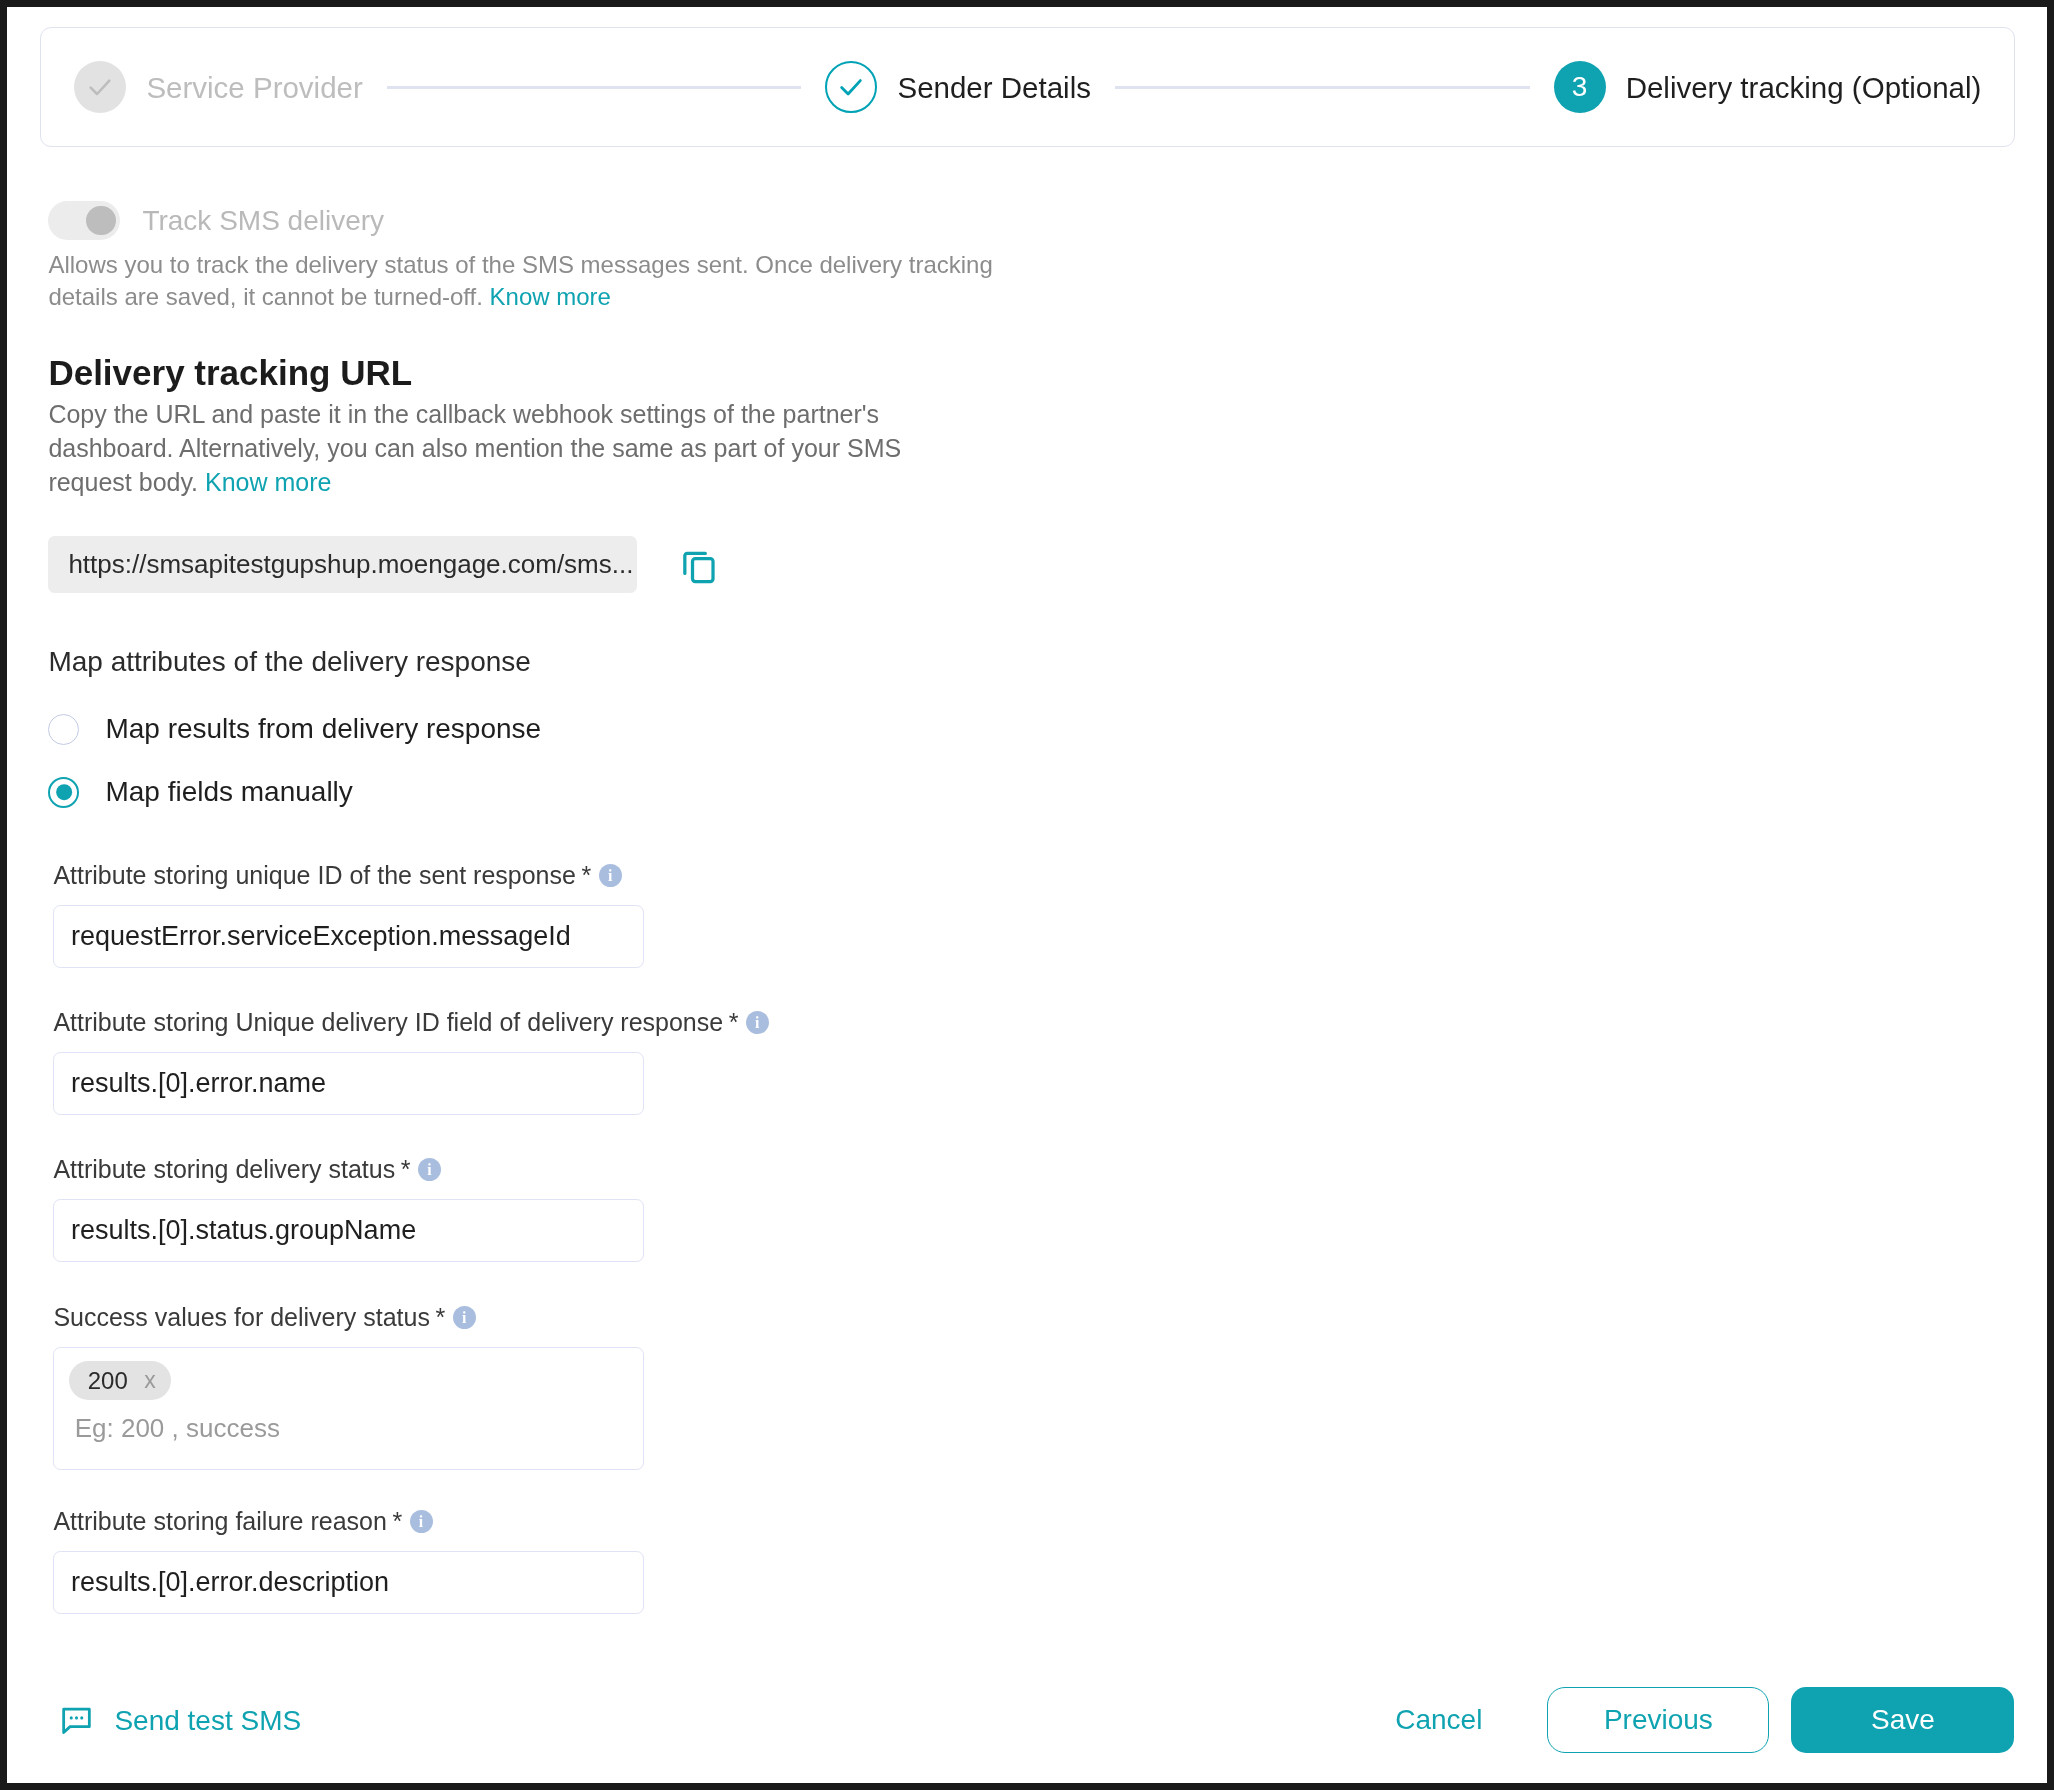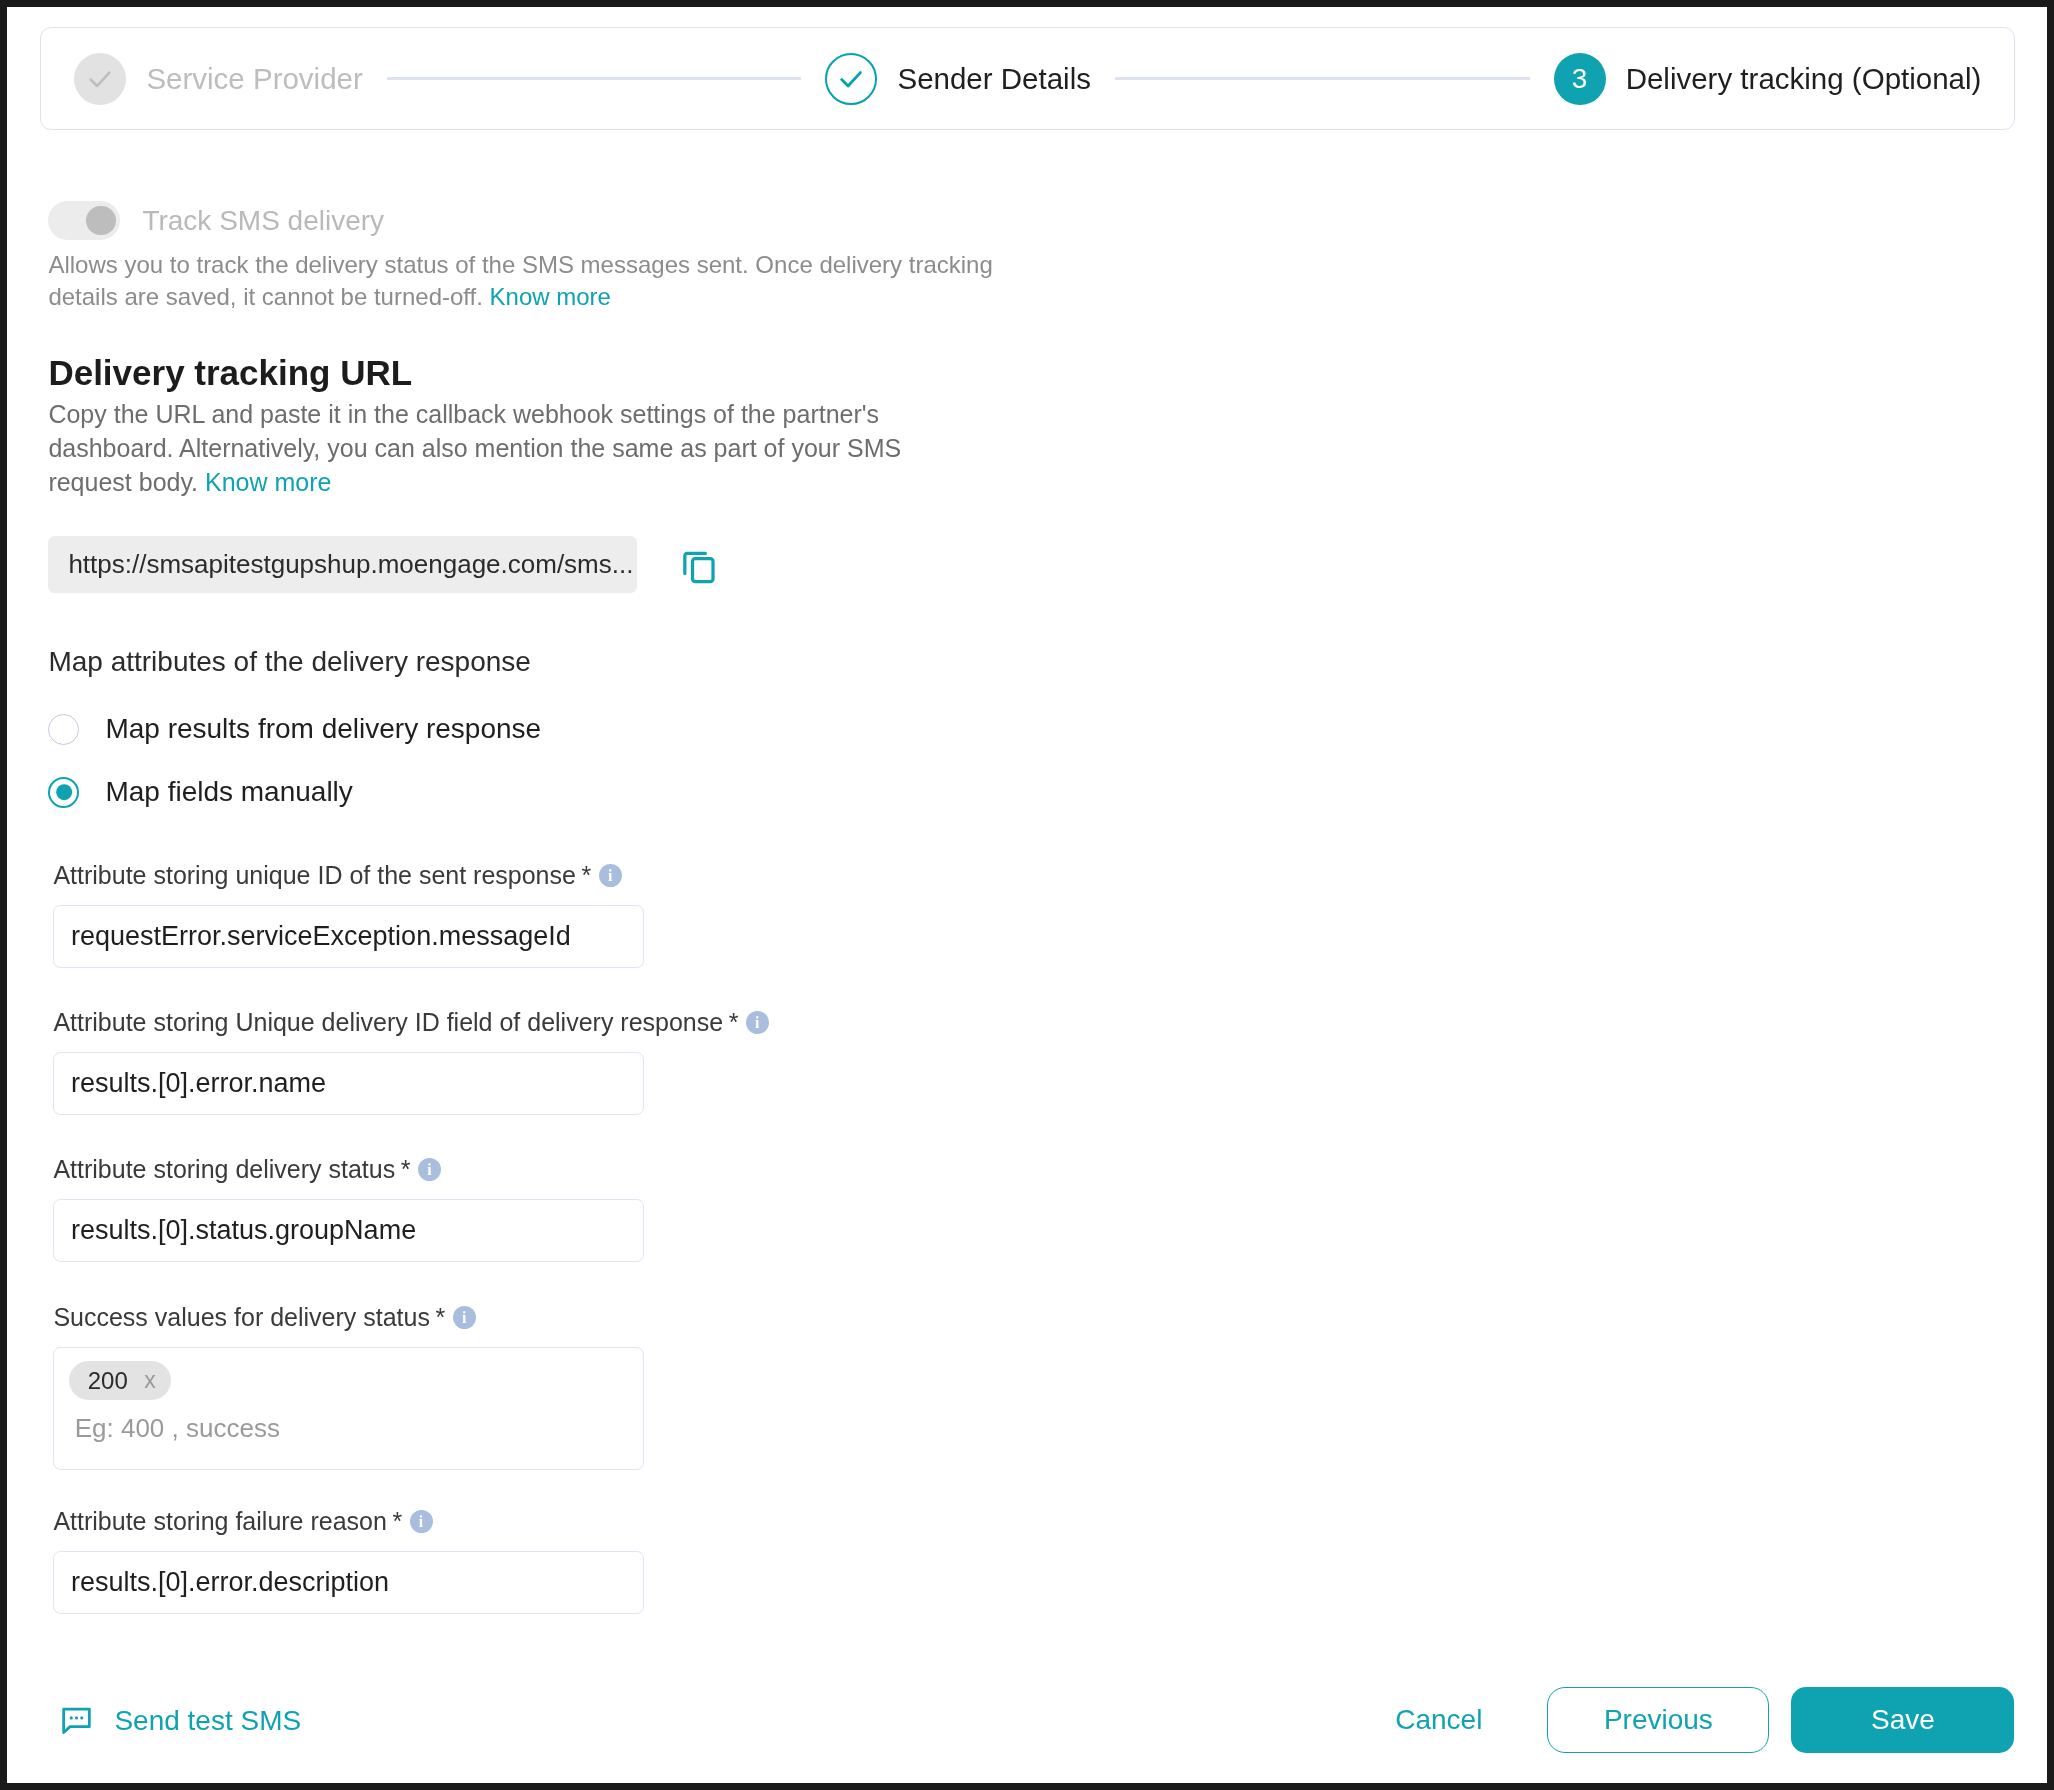"Service Provider" .stepper-card { height: 103px -> 120px }
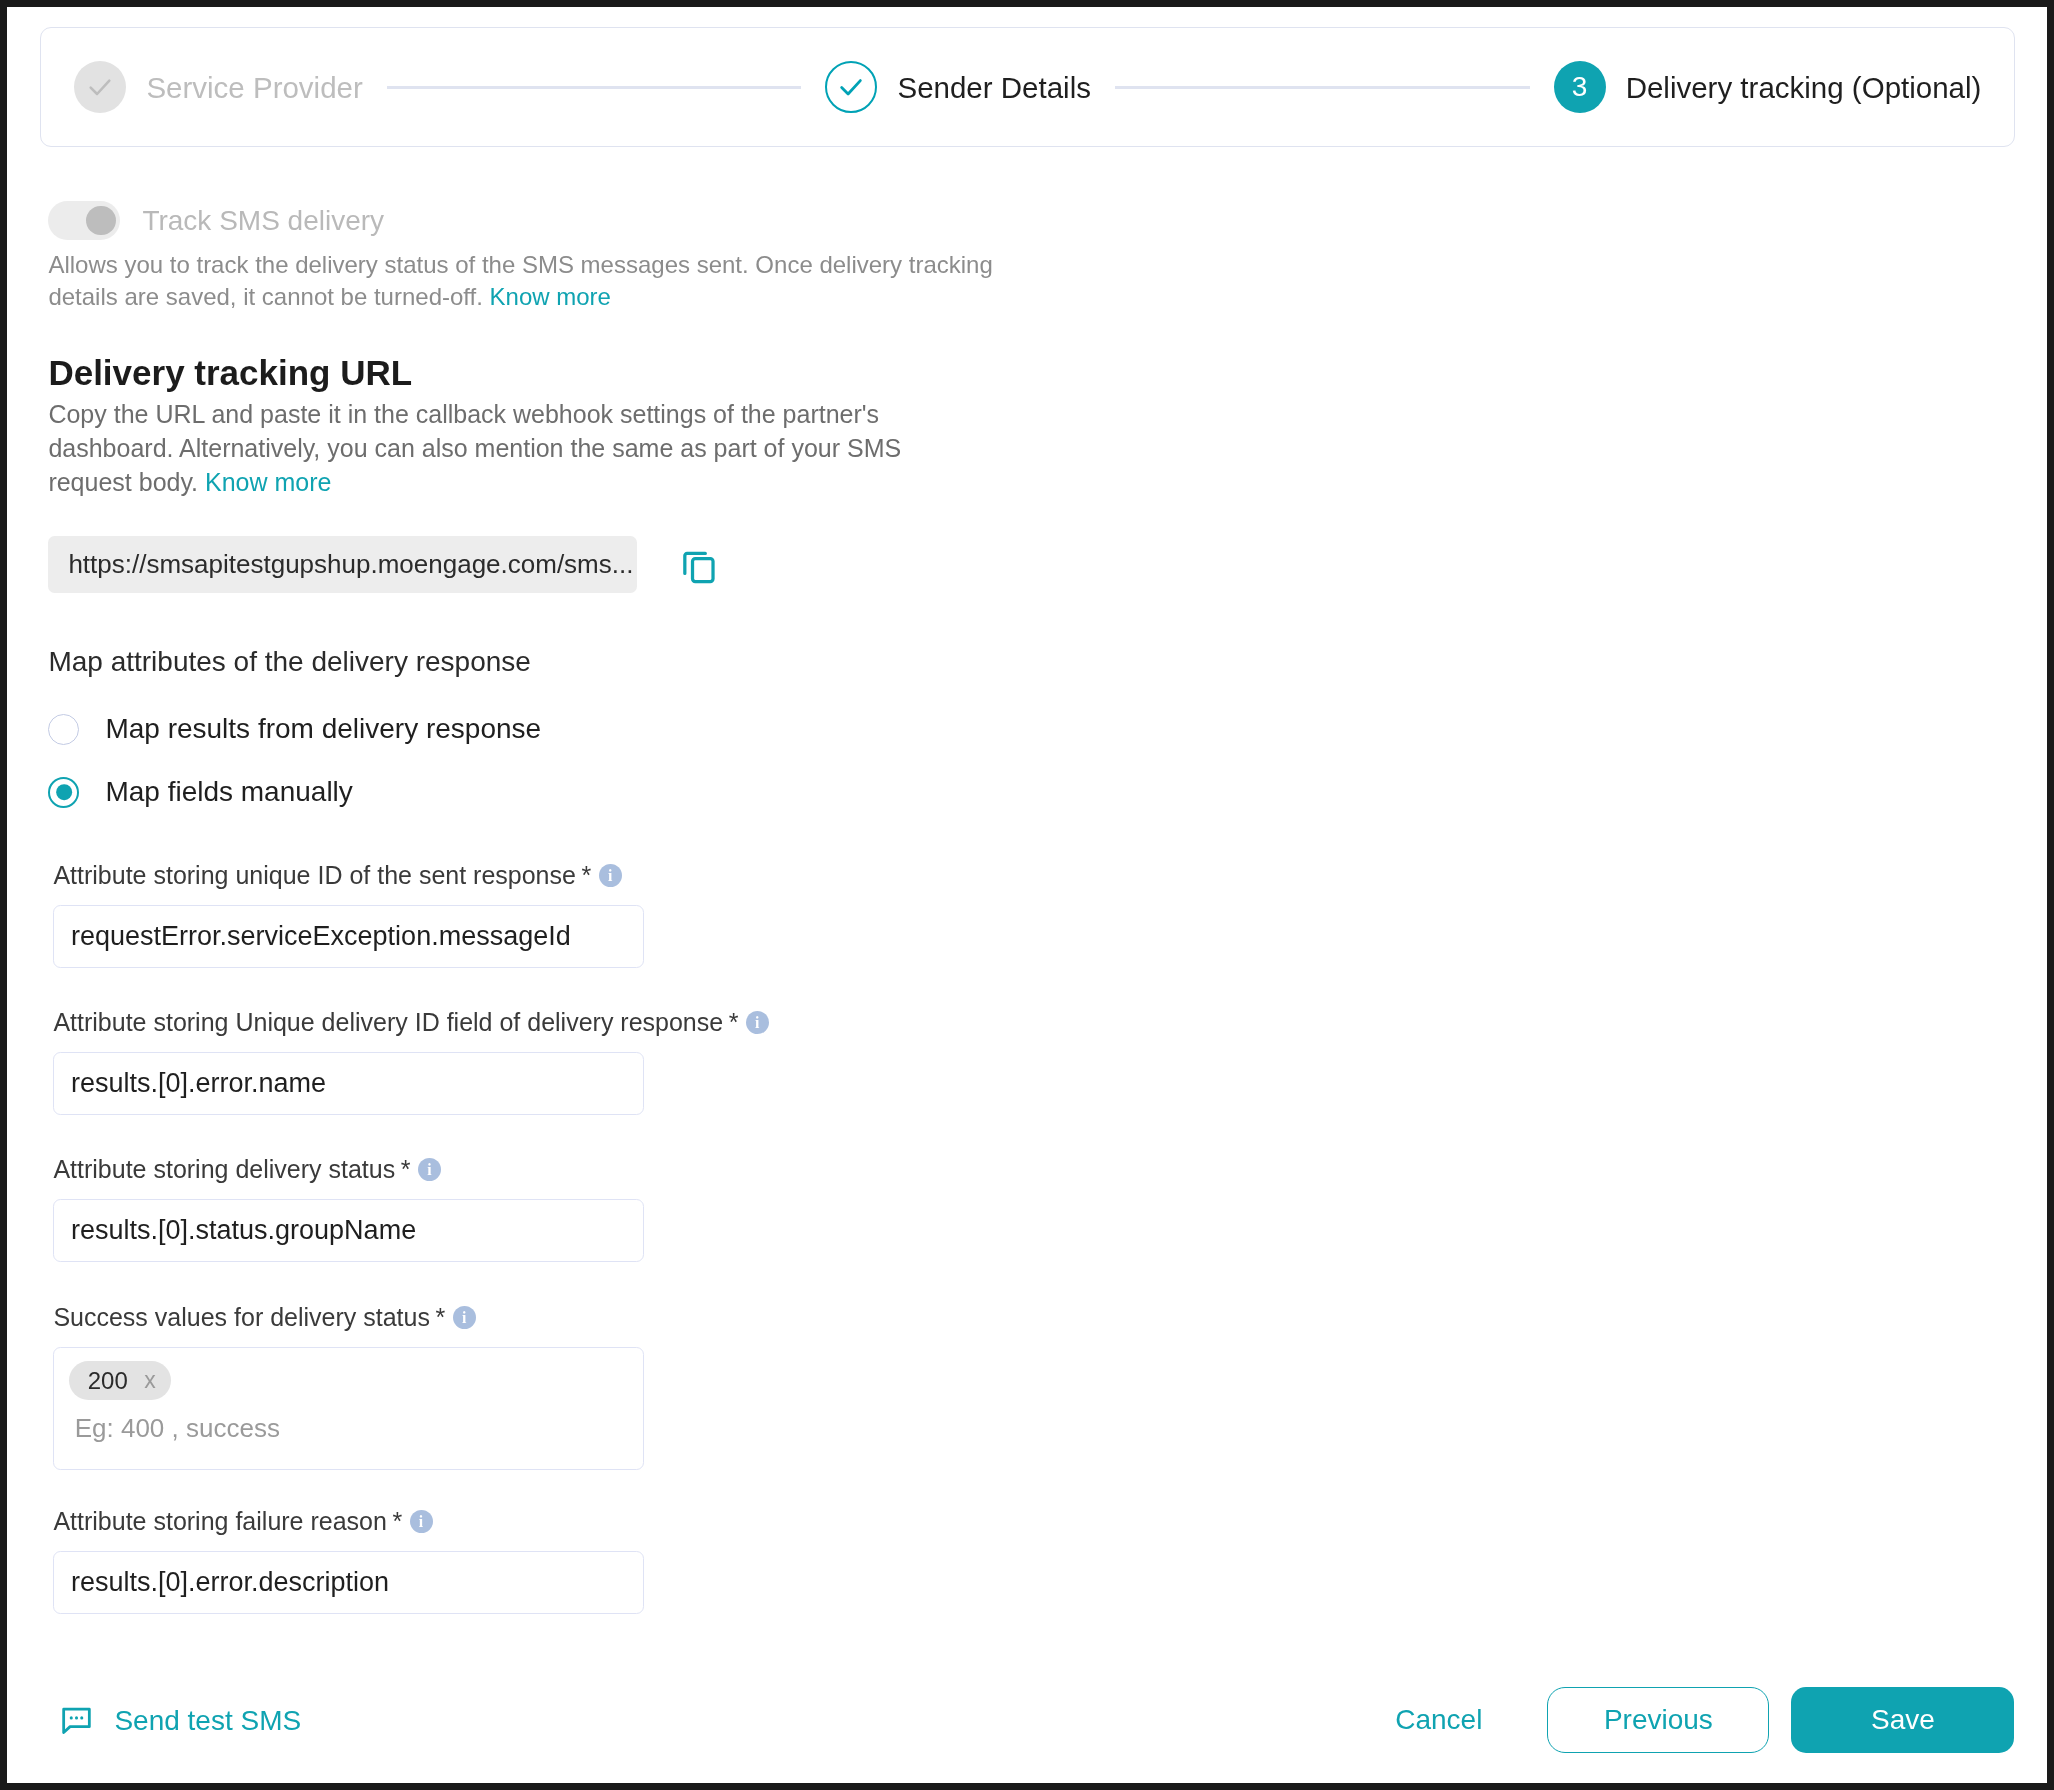"Eg: 400 , success" div.chip-placeholder { text: 400 -> 200 }
